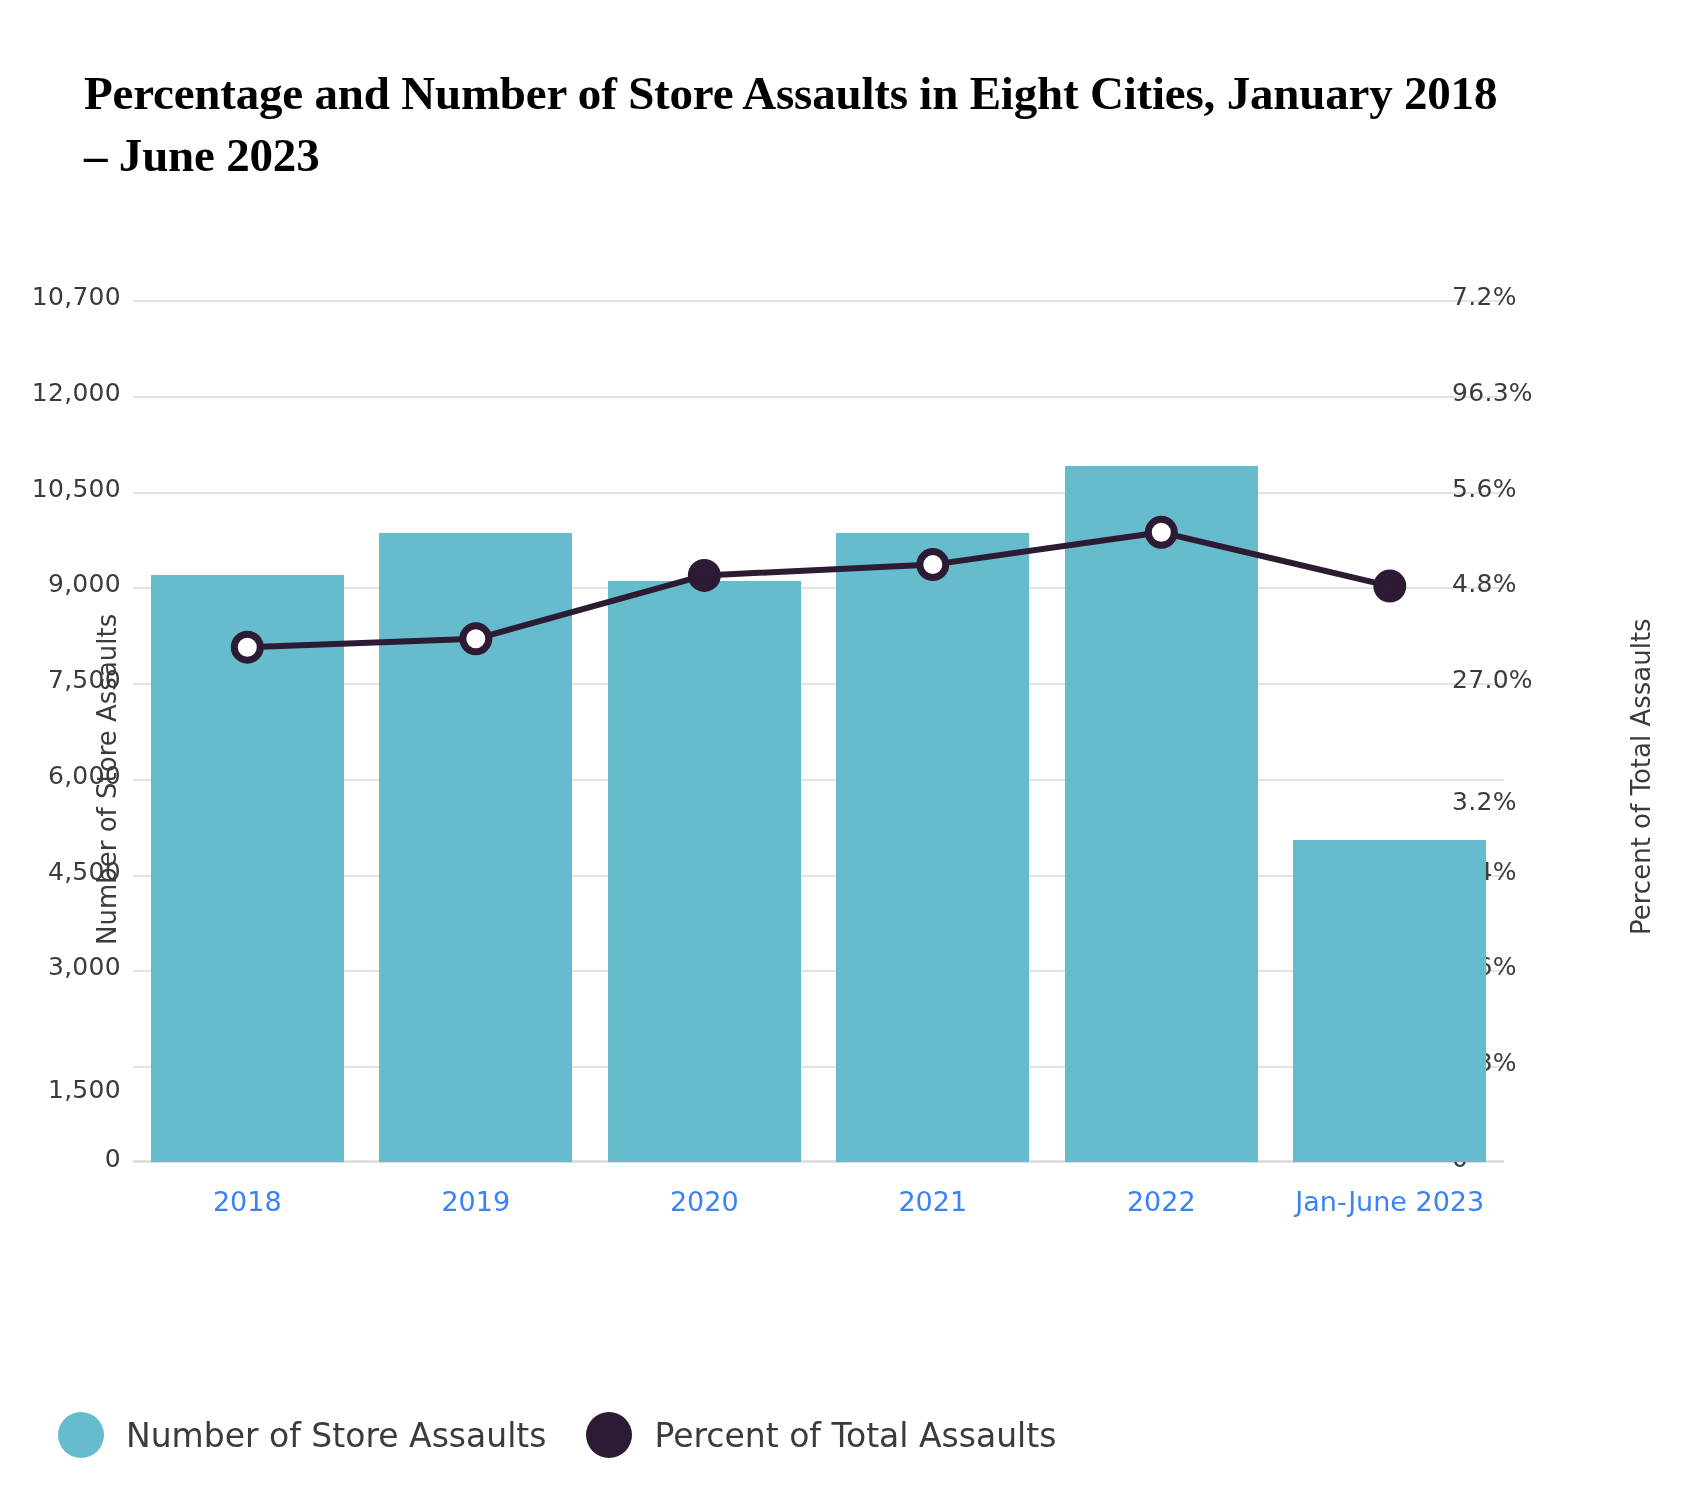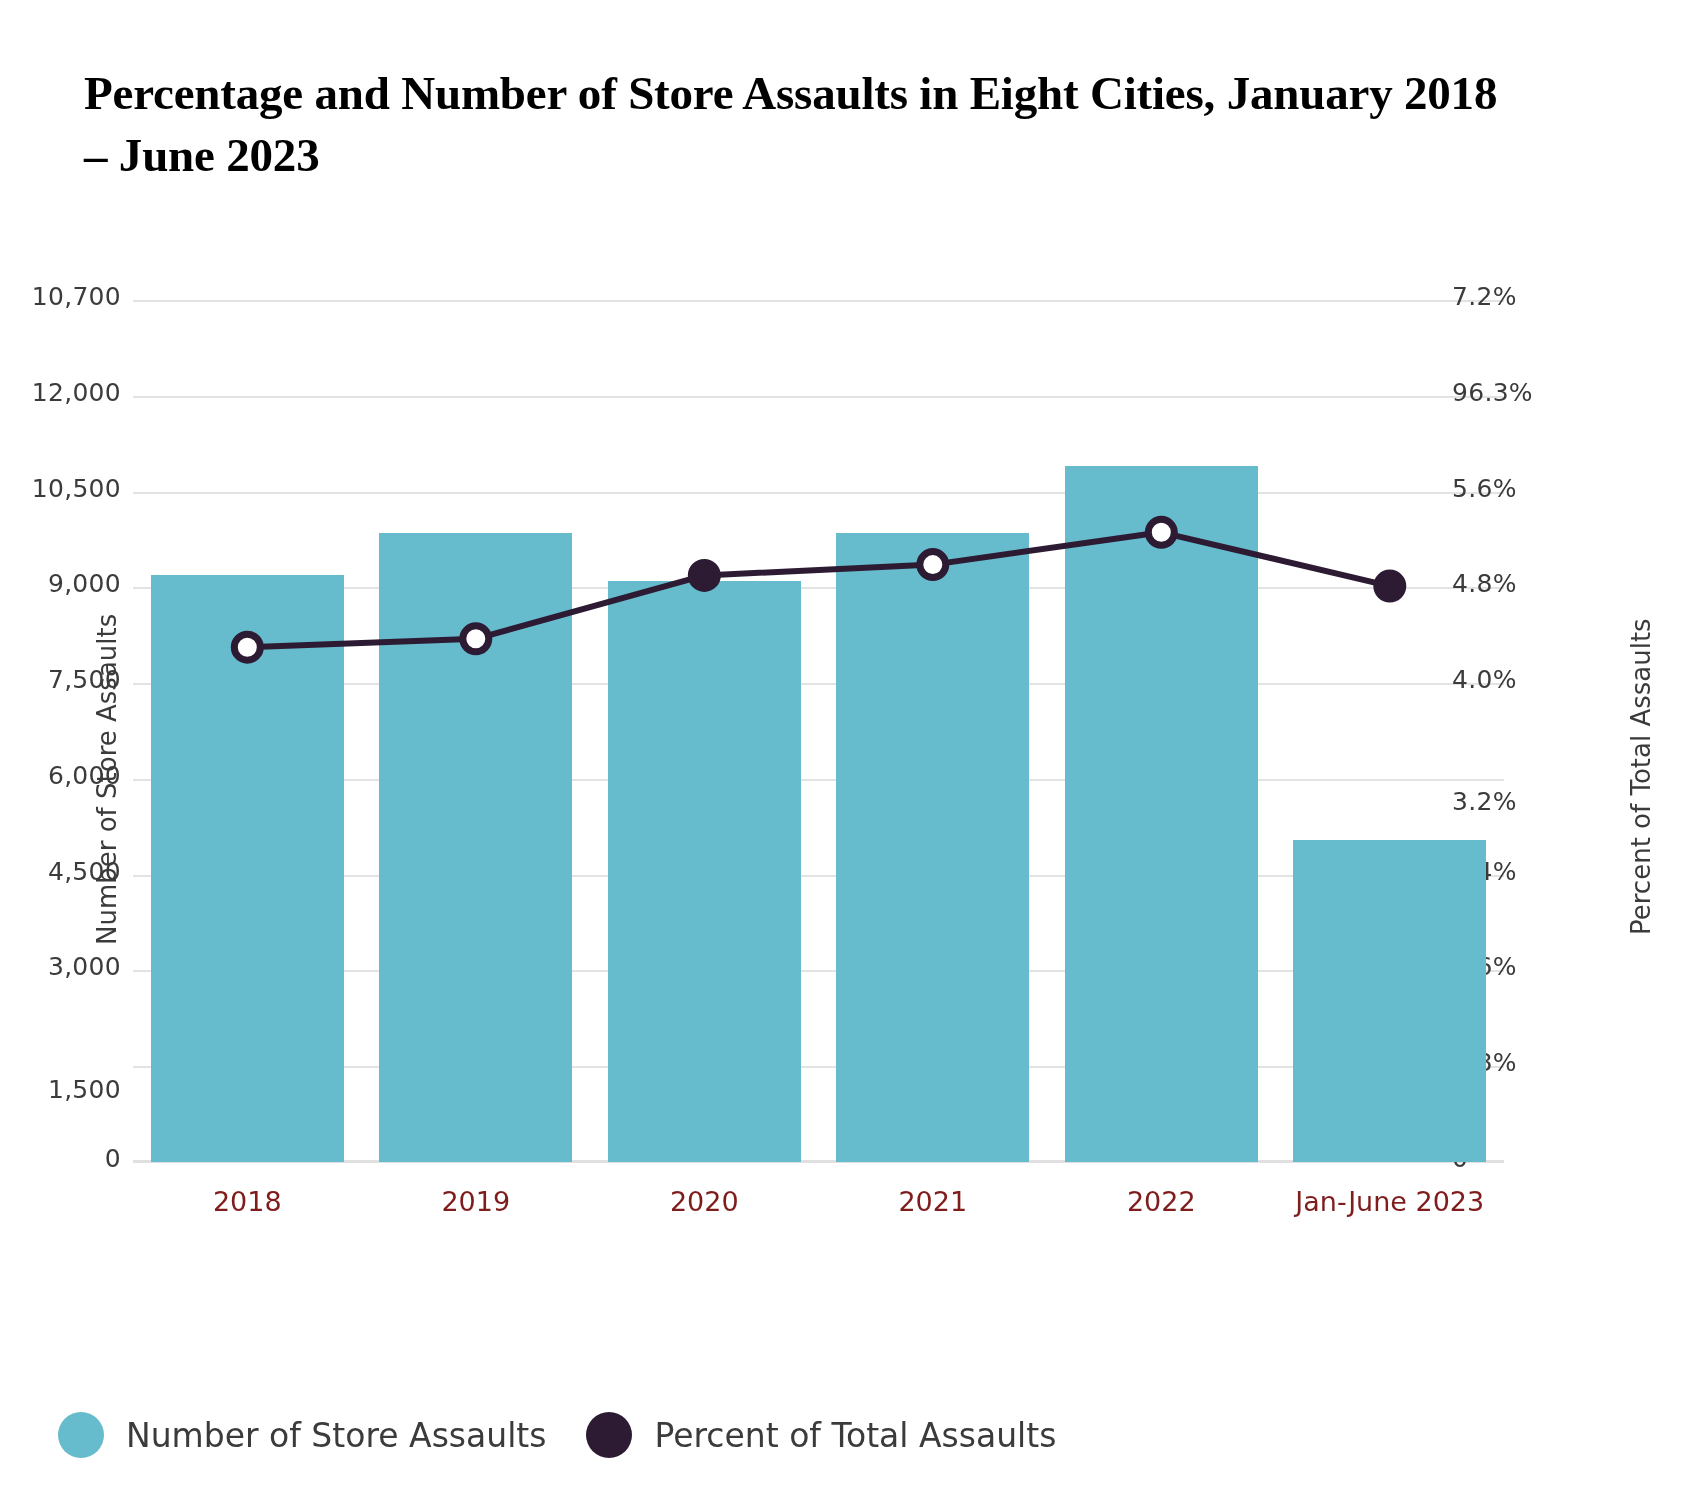"4.0%" div.ytick { text: 4.0% -> 27.0% }
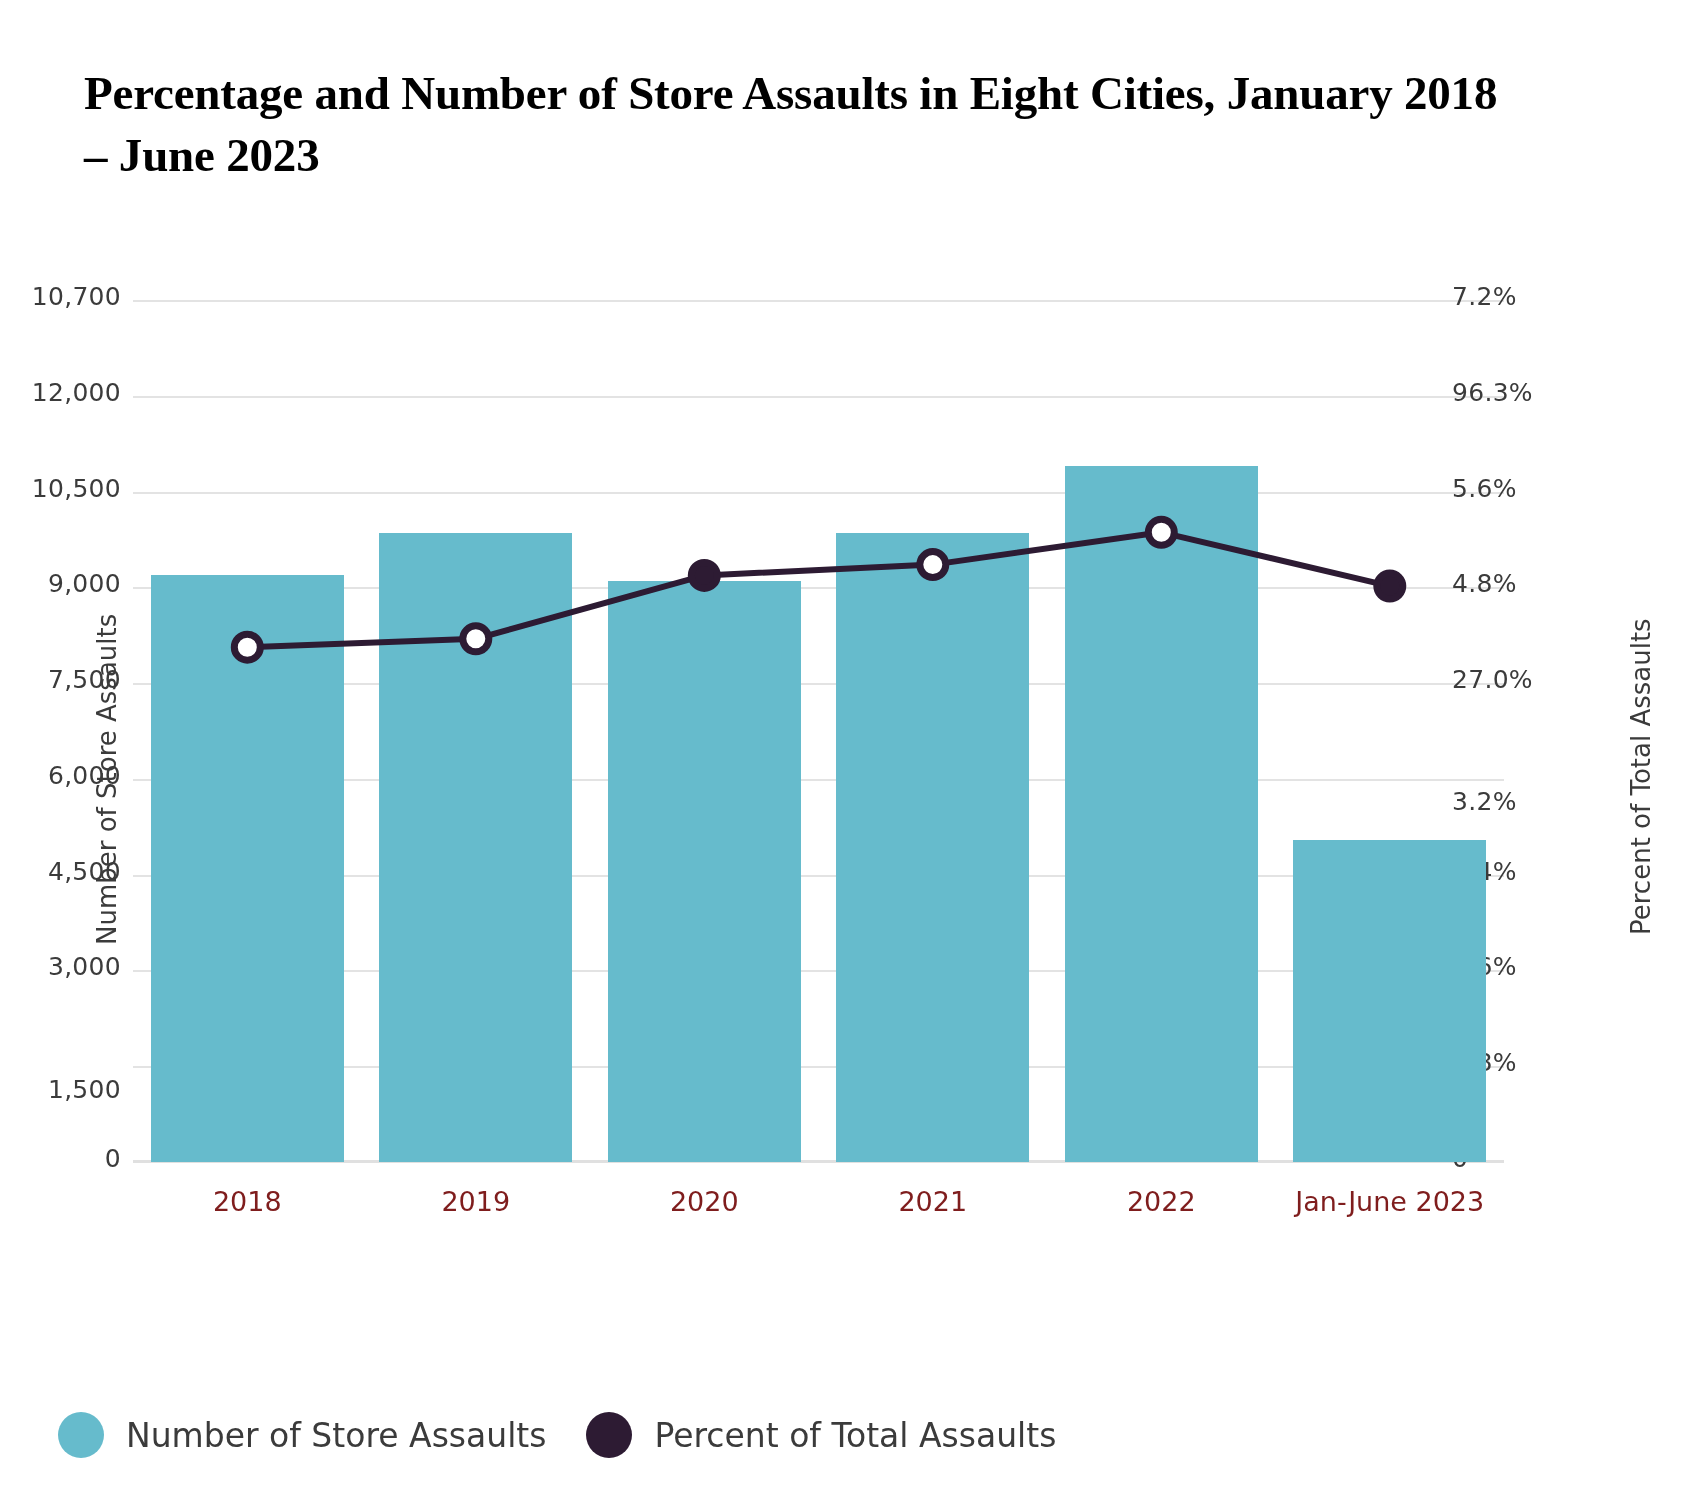"2018" .xlabel { color: #7f1d1d -> #3b82f6 }
